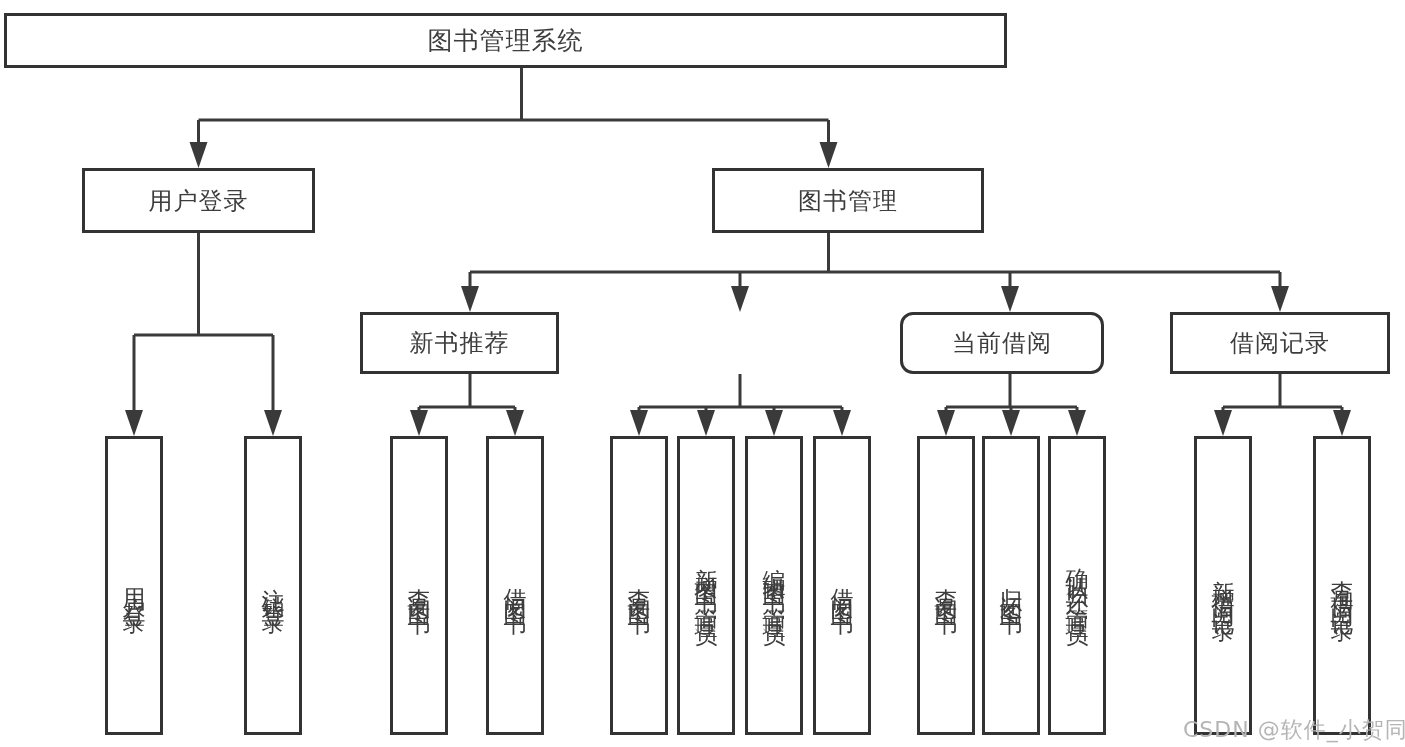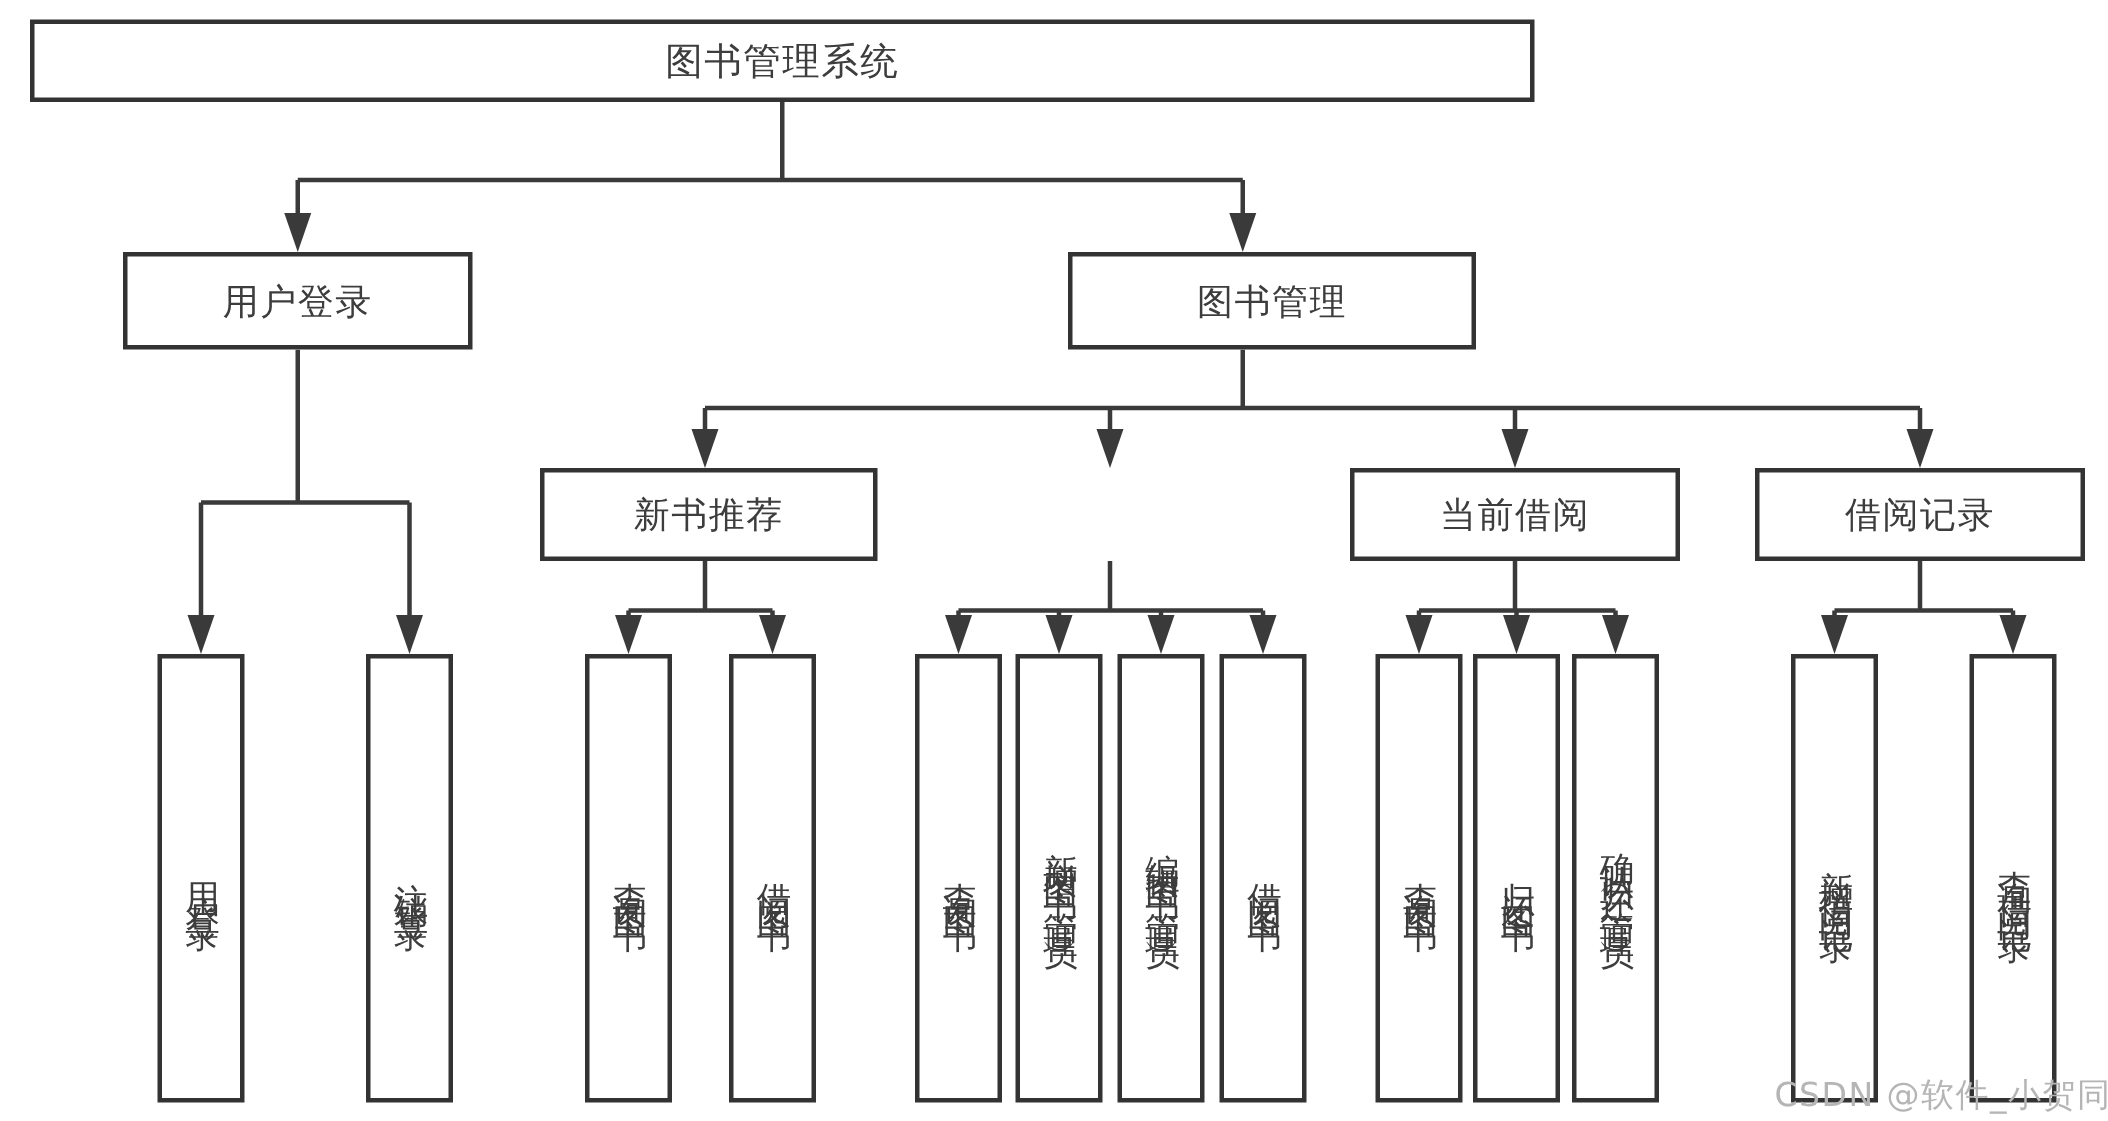"图书管理系统" div.node { left: 20px -> 4px }
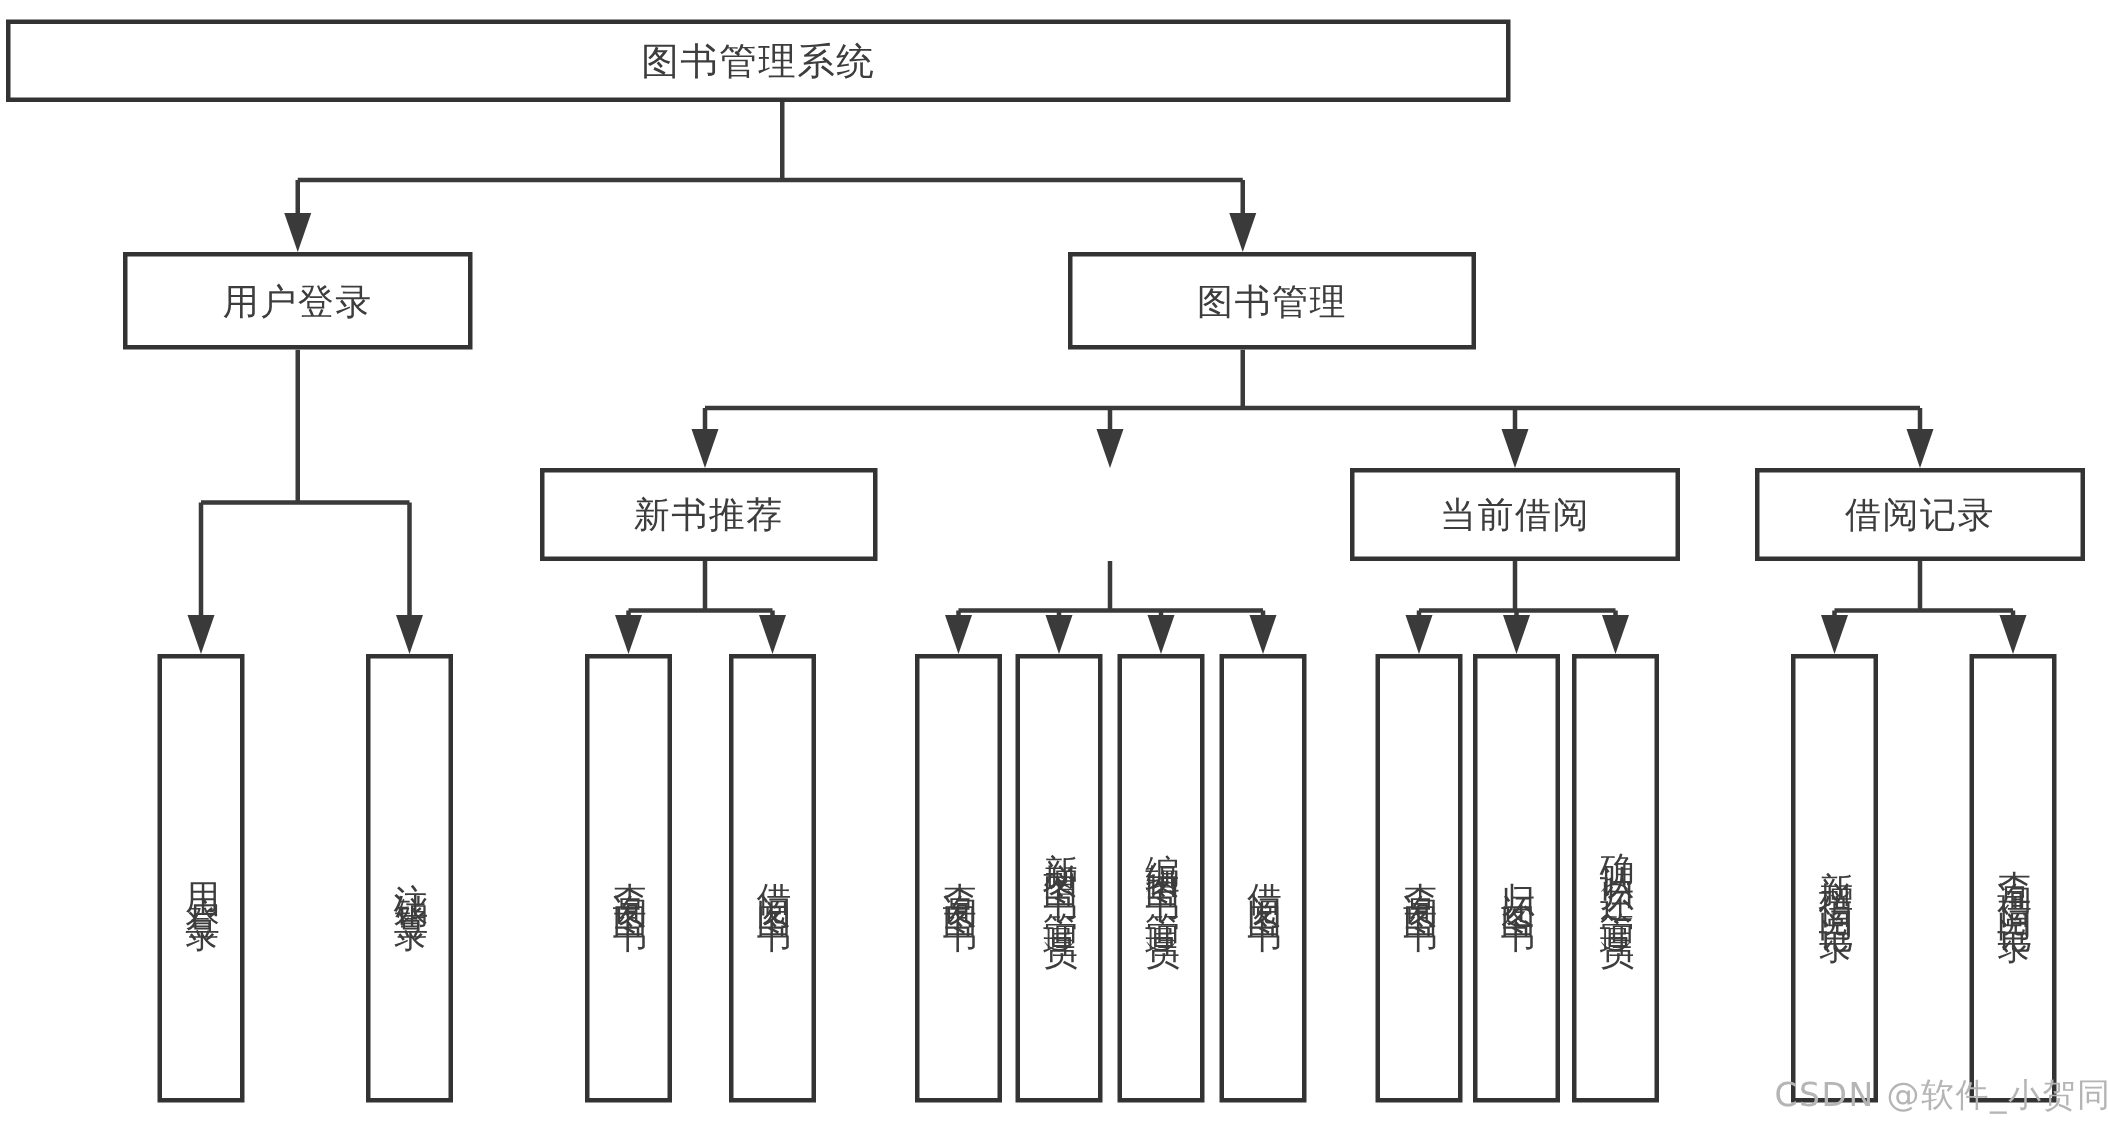"新书推荐" div.node { width: 225px -> 199px }
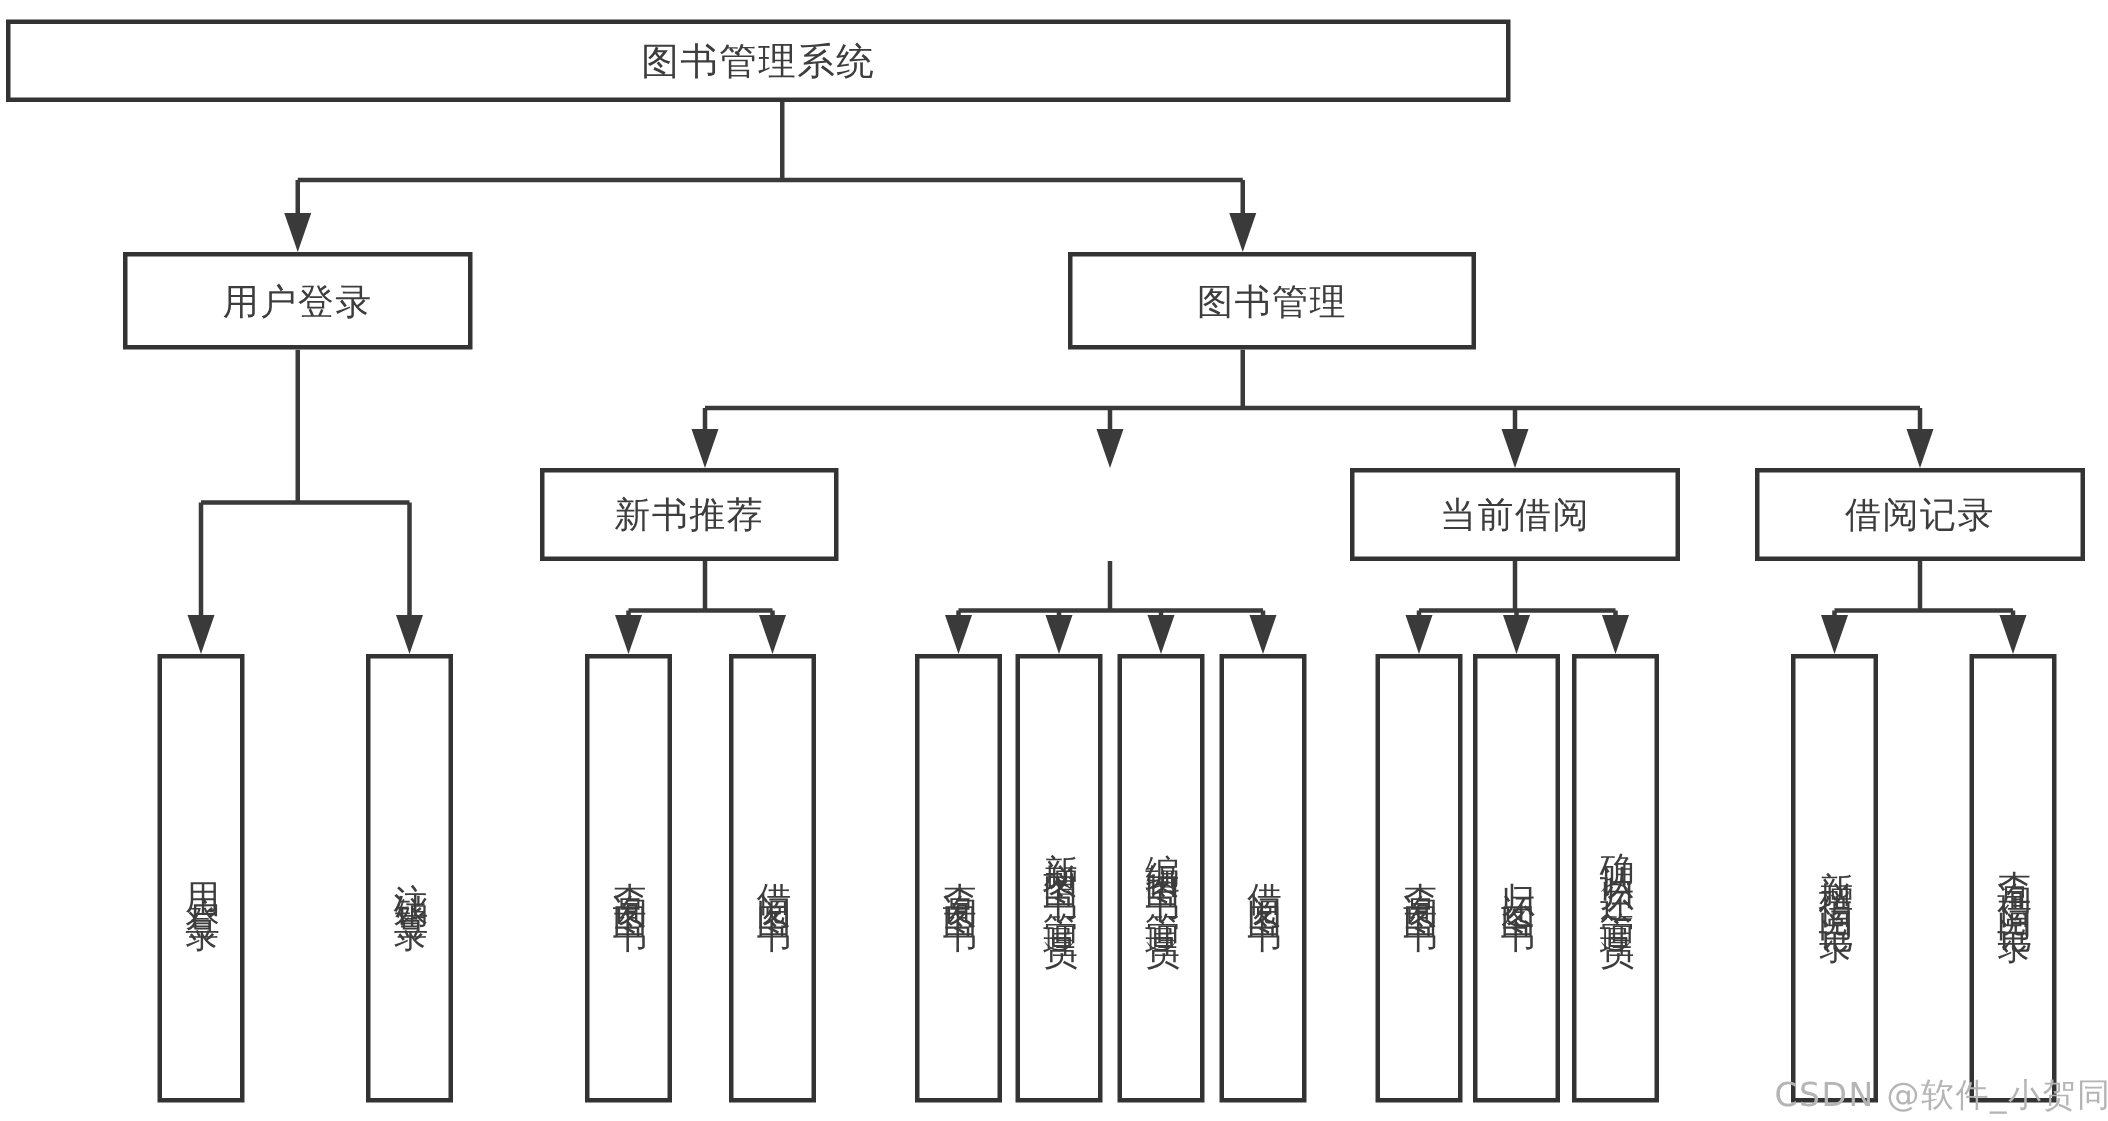"当前借阅" div.node { border-radius: none -> 13px; width: 220px -> 204px }
